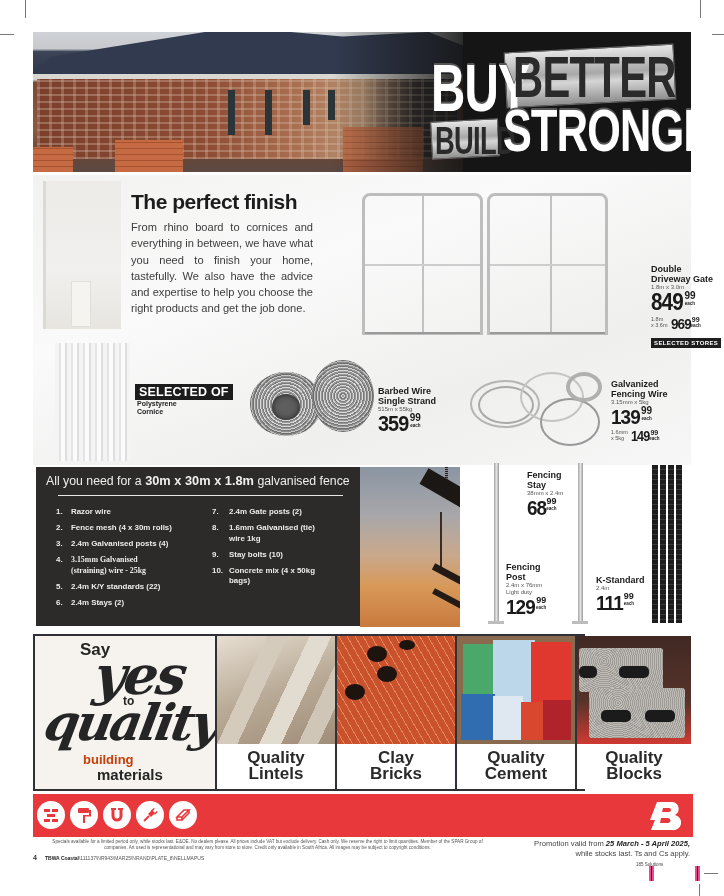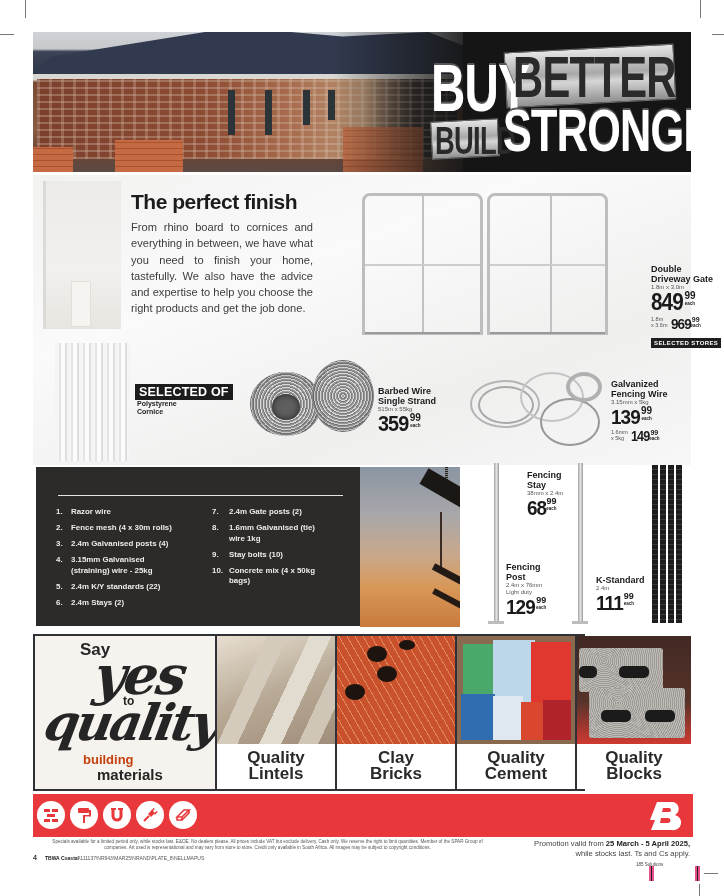"All you need for a" div.fence-head { html: none -> <div><span>All you need for a </span><b>30m x 30m x 1.8m</b><span> galvanised fence</span></div> }
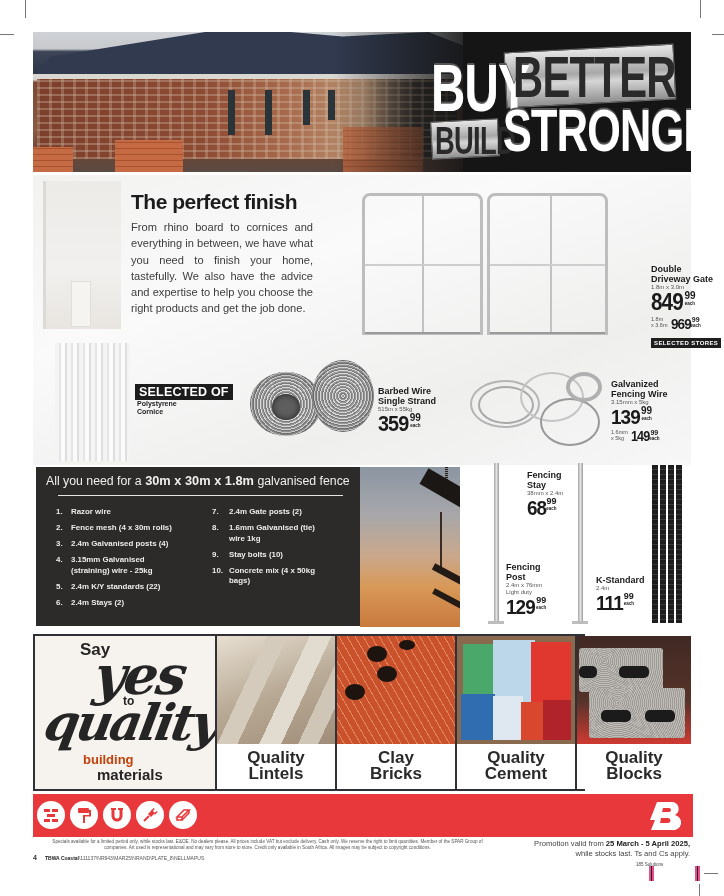"3.15mm Galvanised (straining) wire -" span { font-family: none -> Liberation Serif, serif }
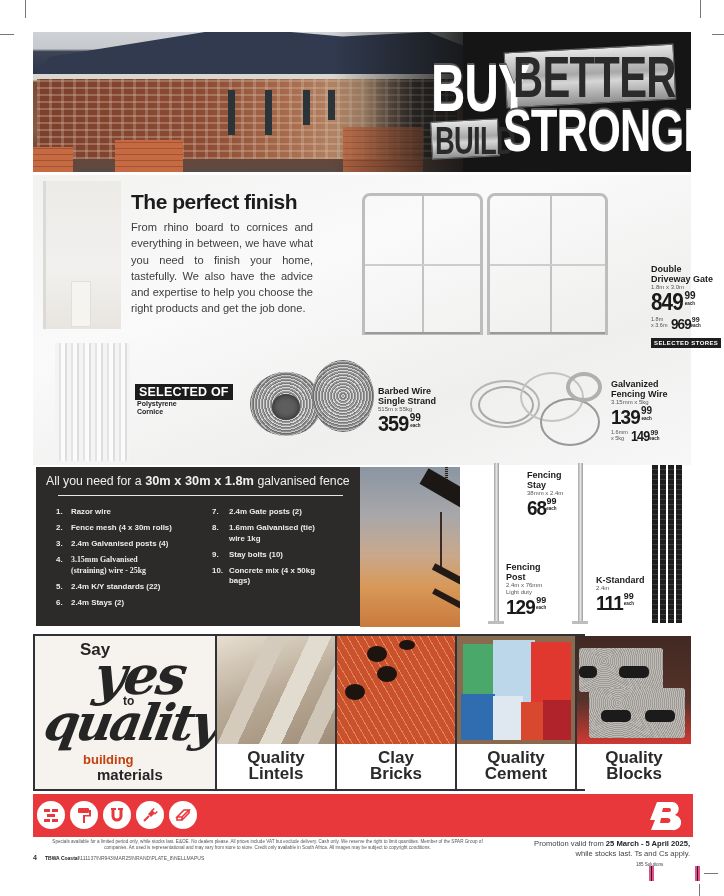"25 March - 5 April" .promo b { font-style: none -> italic }
